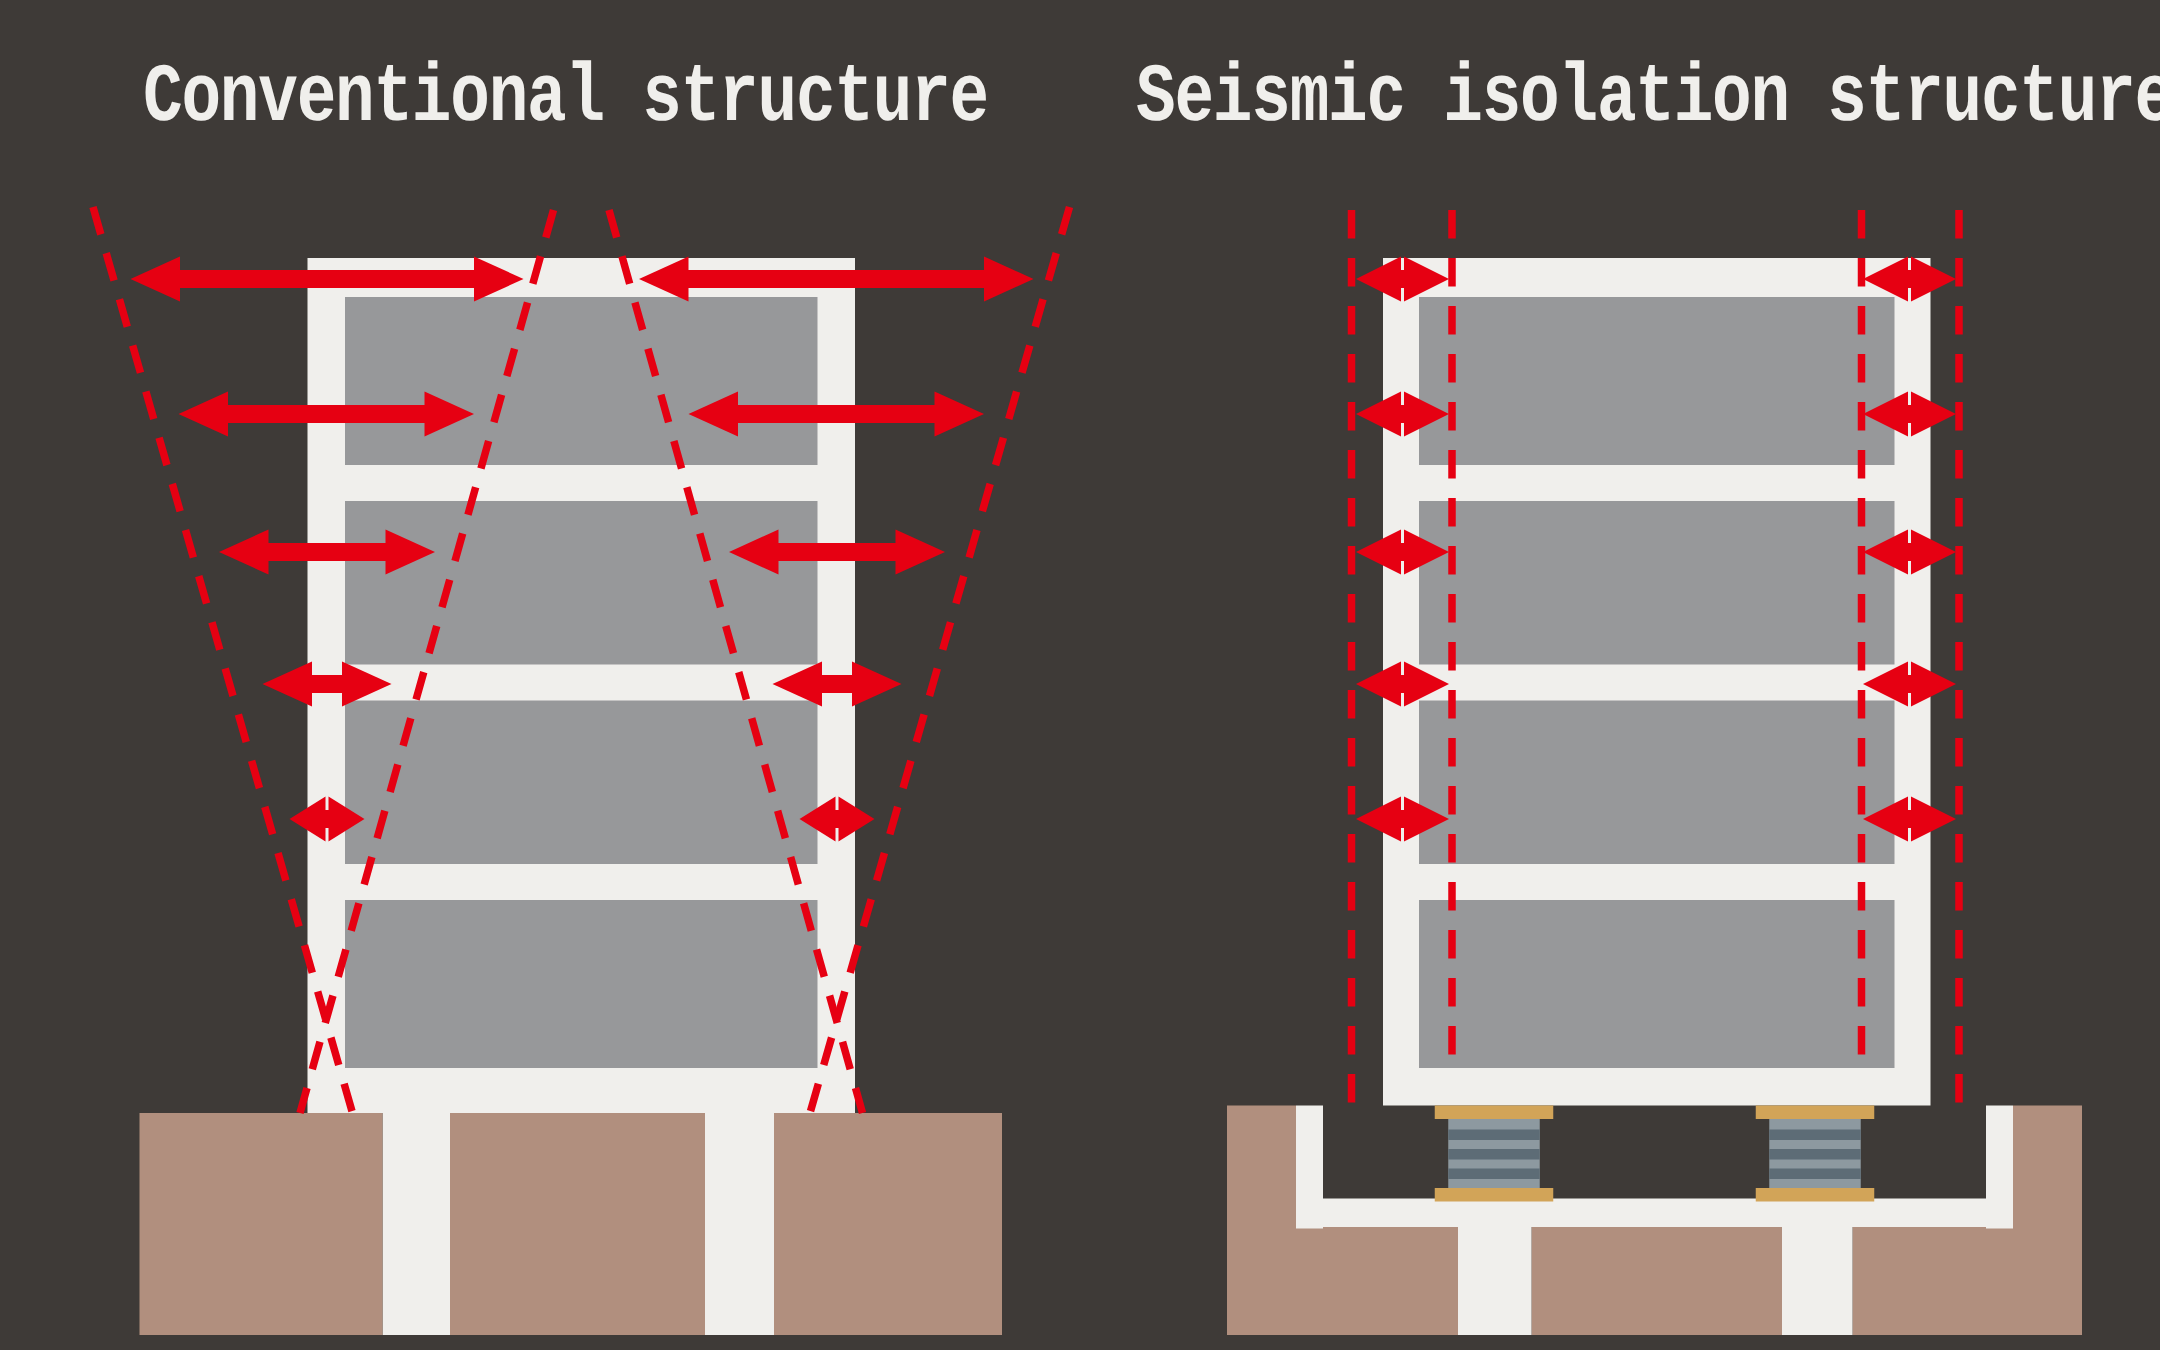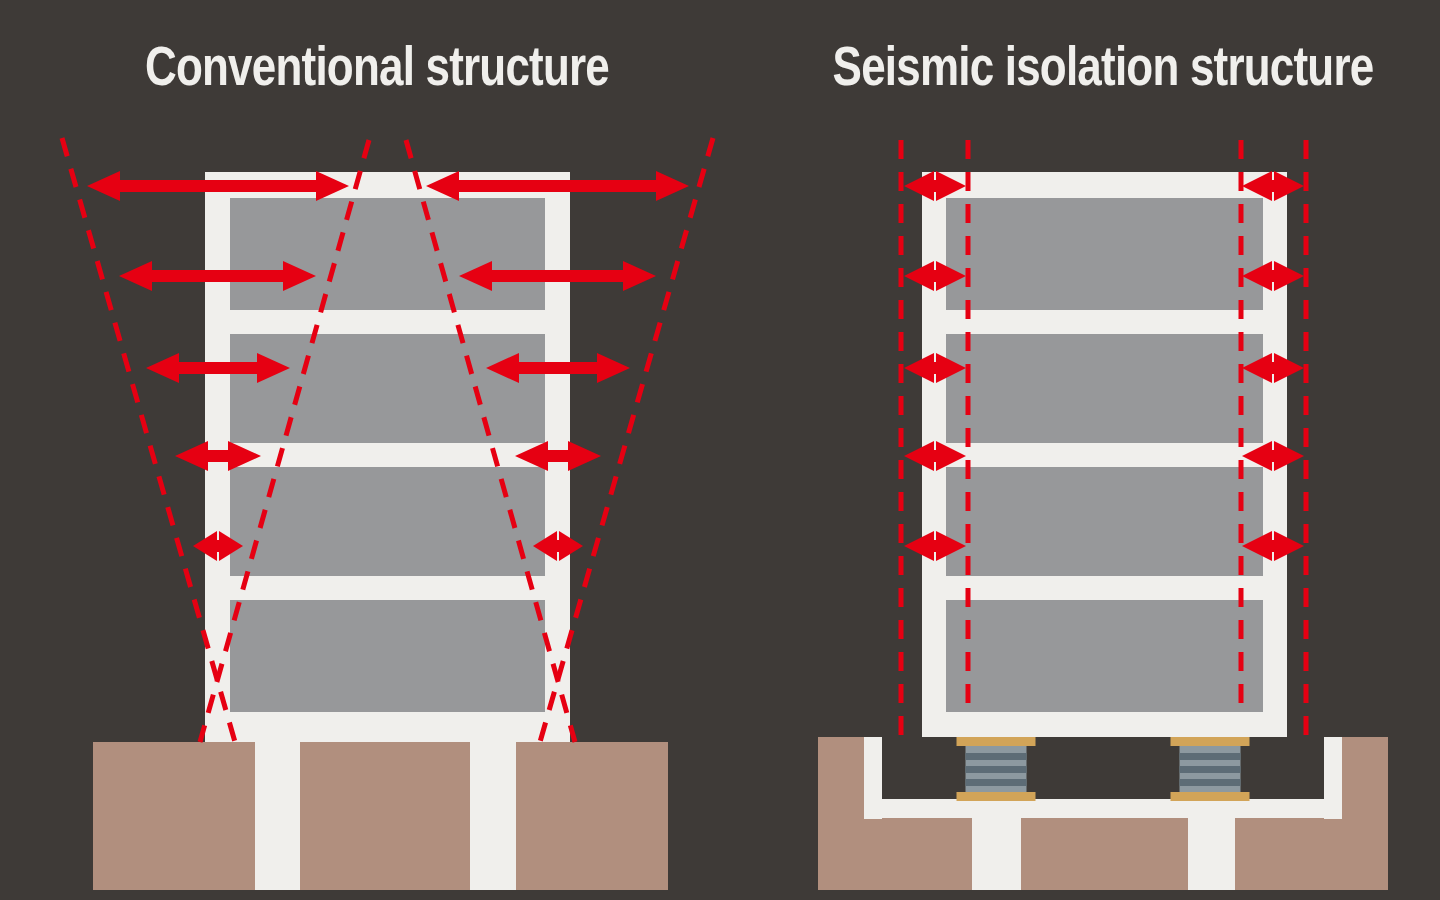"Conventional structure" #canvas { font-family: Liberation Sans, sans-serif -> Liberation Mono, monospace }
